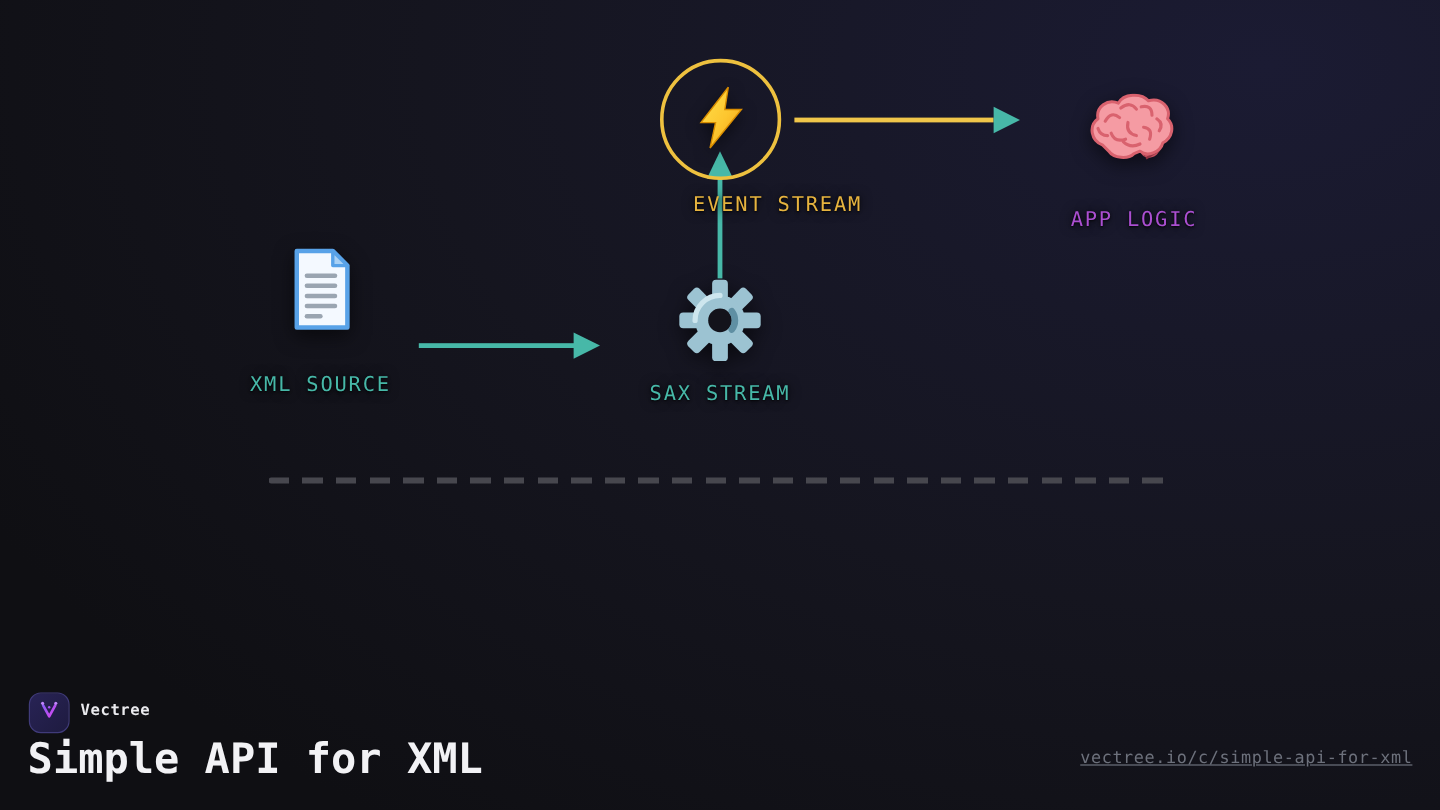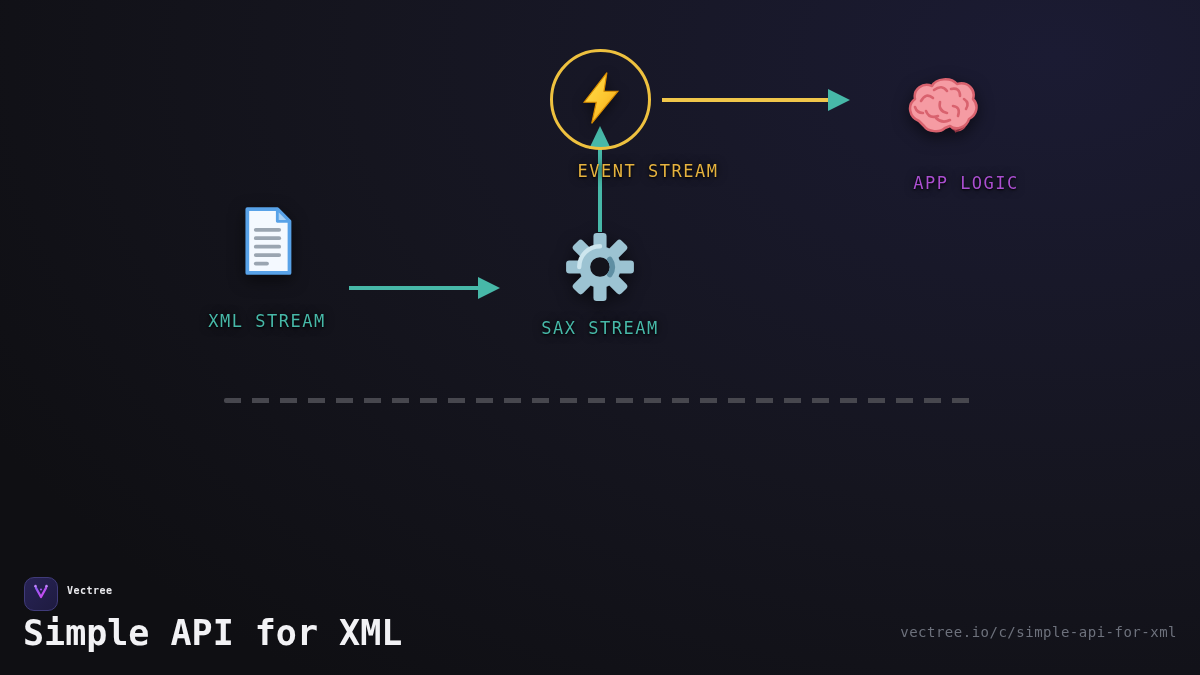"APP LOGIC" .label-purple { margin-left: 21px -> none }
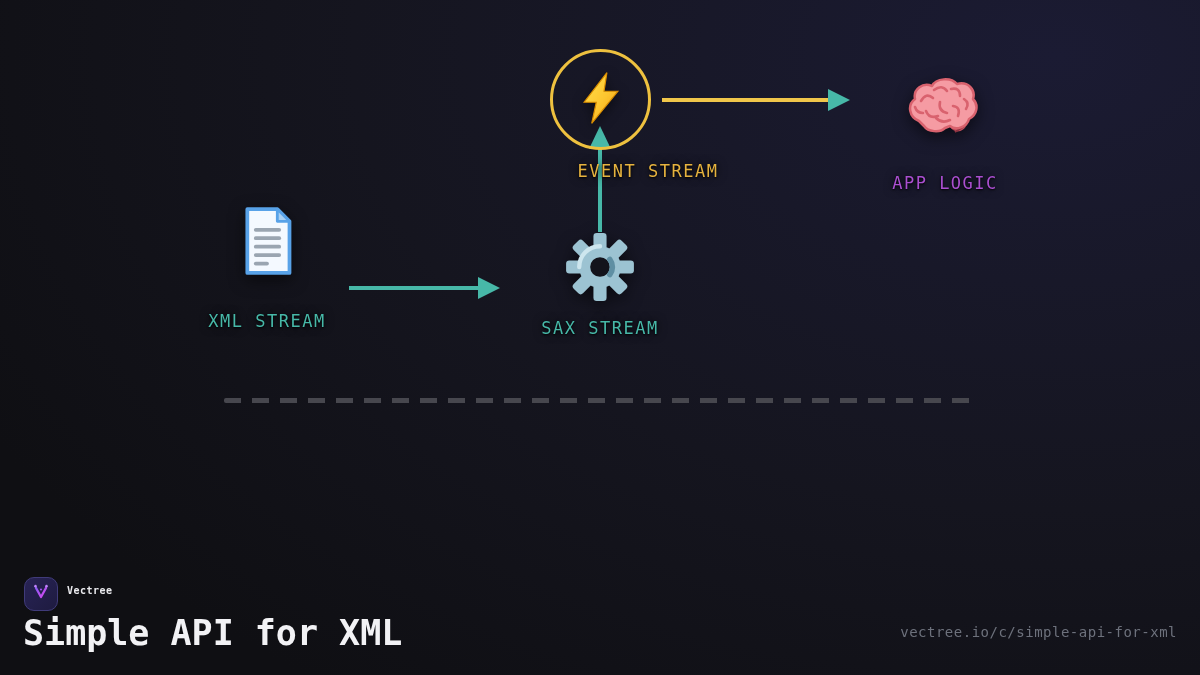"XML STREAM" div.node-label { text: STREAM -> SOURCE }
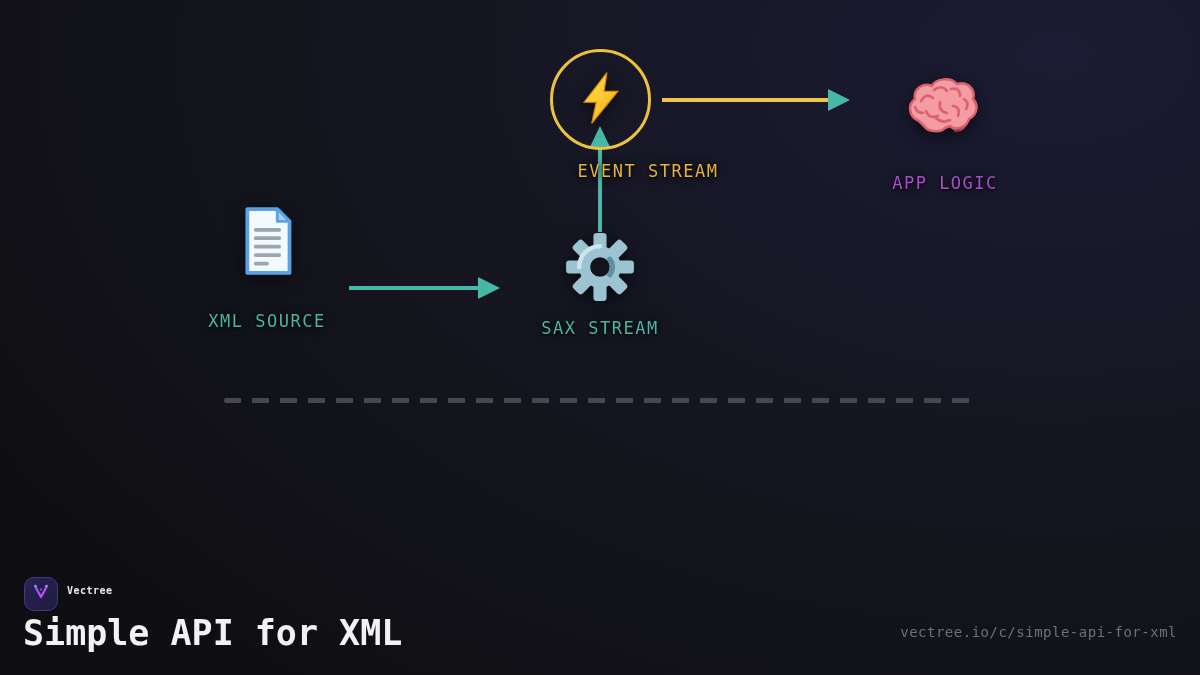"Vectree" .brand-name { font-size: 10px -> 13px }
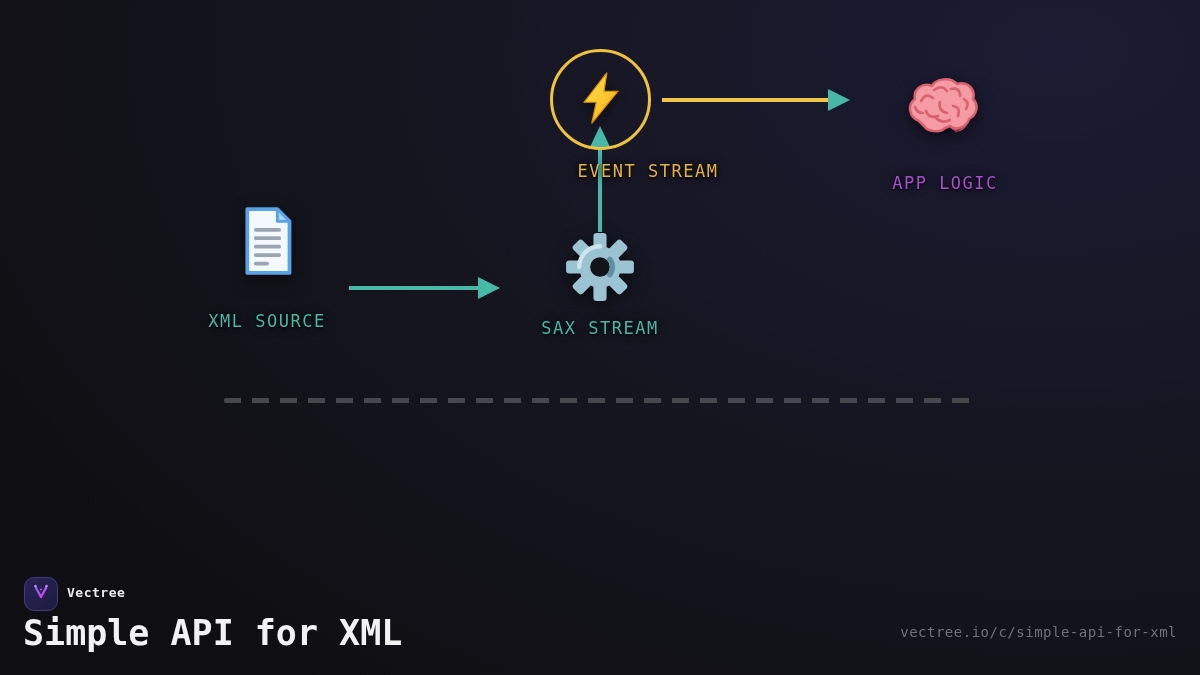"vectree.io/c/simple-api-for-xml" .page-url { text-decoration: none -> underline }
